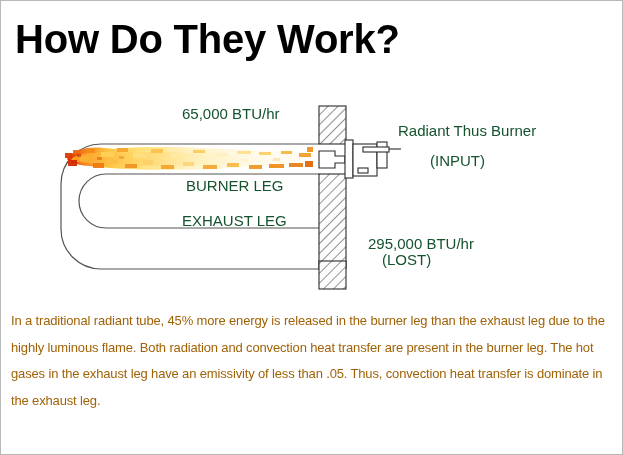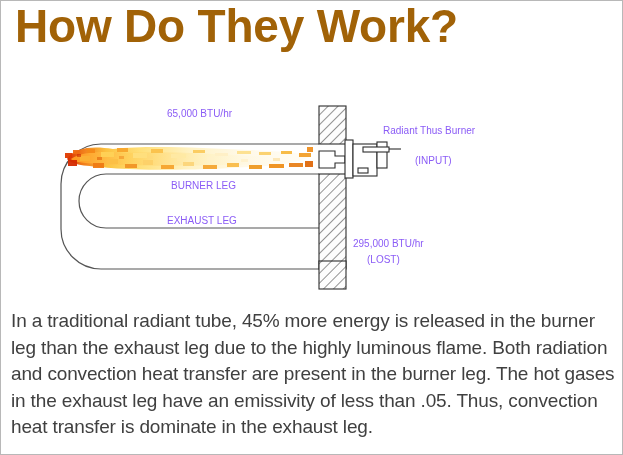"How Do They Work?" #title { color: #a16207 -> #000000; font-size: 46px -> 40px; top: 3px -> 16px }
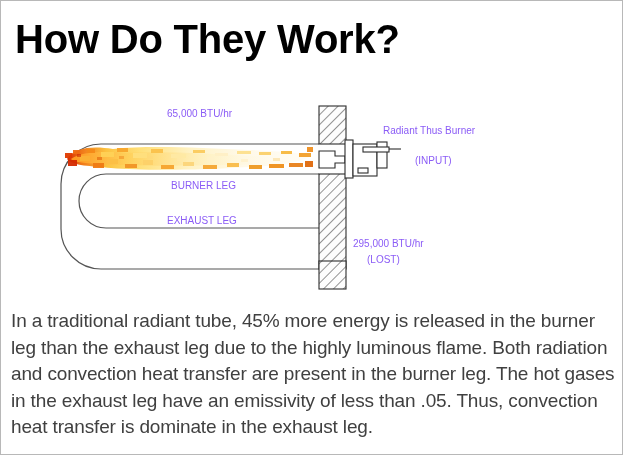"65,000 BTU/hr" .dlabel { color: #8b5cf6 -> #14532d; font-size: 10px -> 15px; margin-left: none -> 15px }
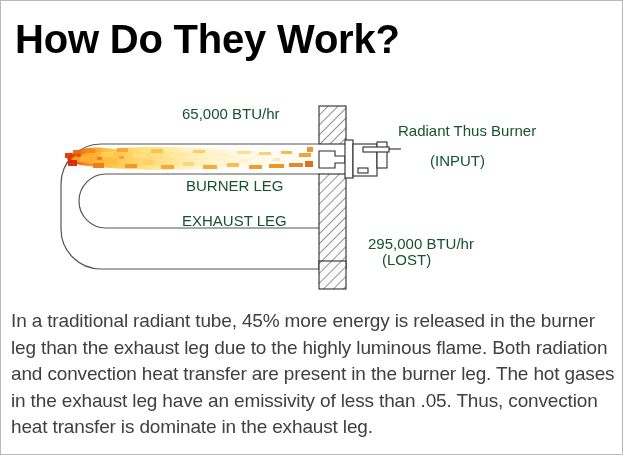"In a traditional radiant tube," #body-text { color: #404040 -> #a16207; font-size: 19px -> 13px }
